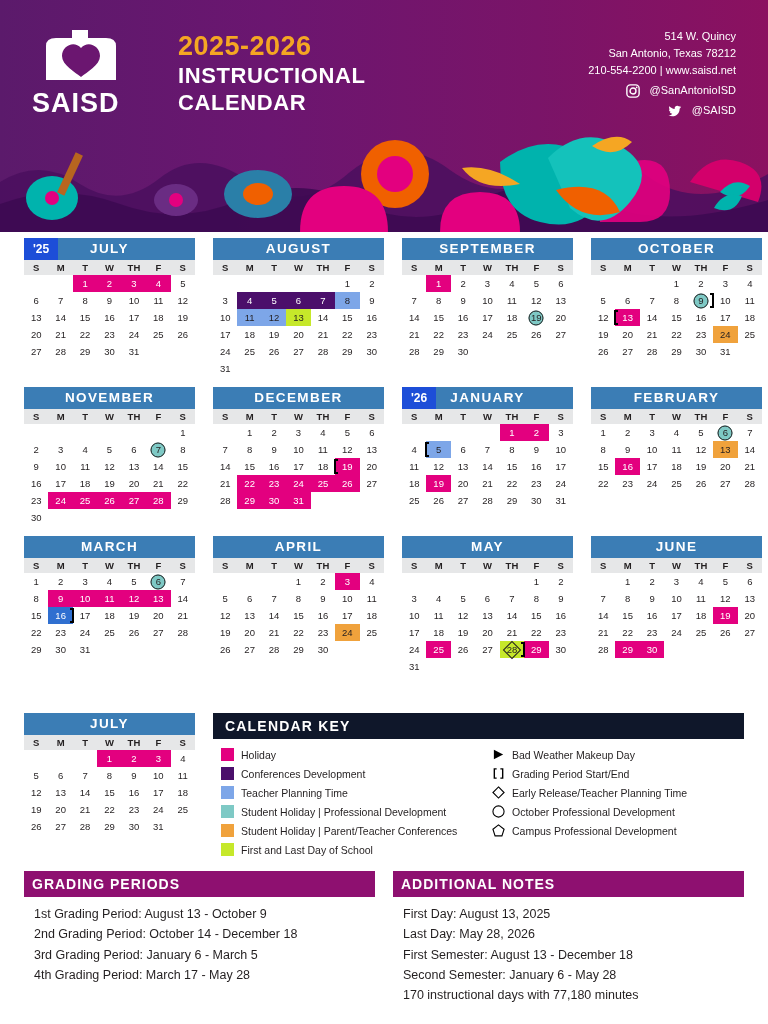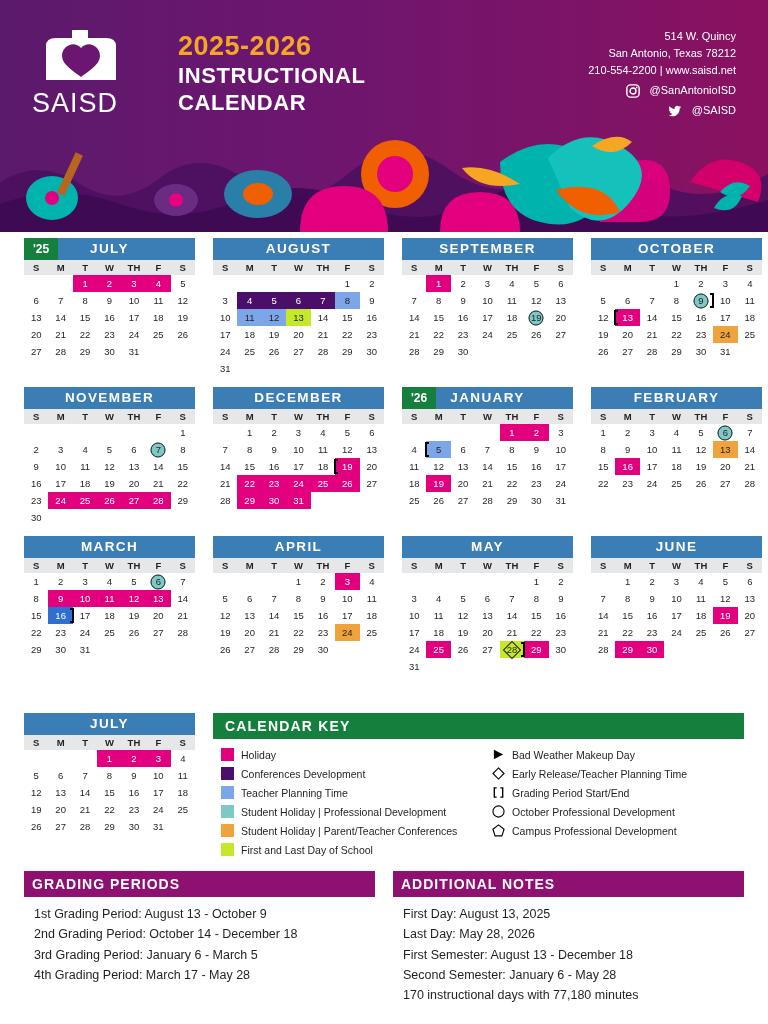"SAISD" .logo-text { font-weight: normal -> bold }
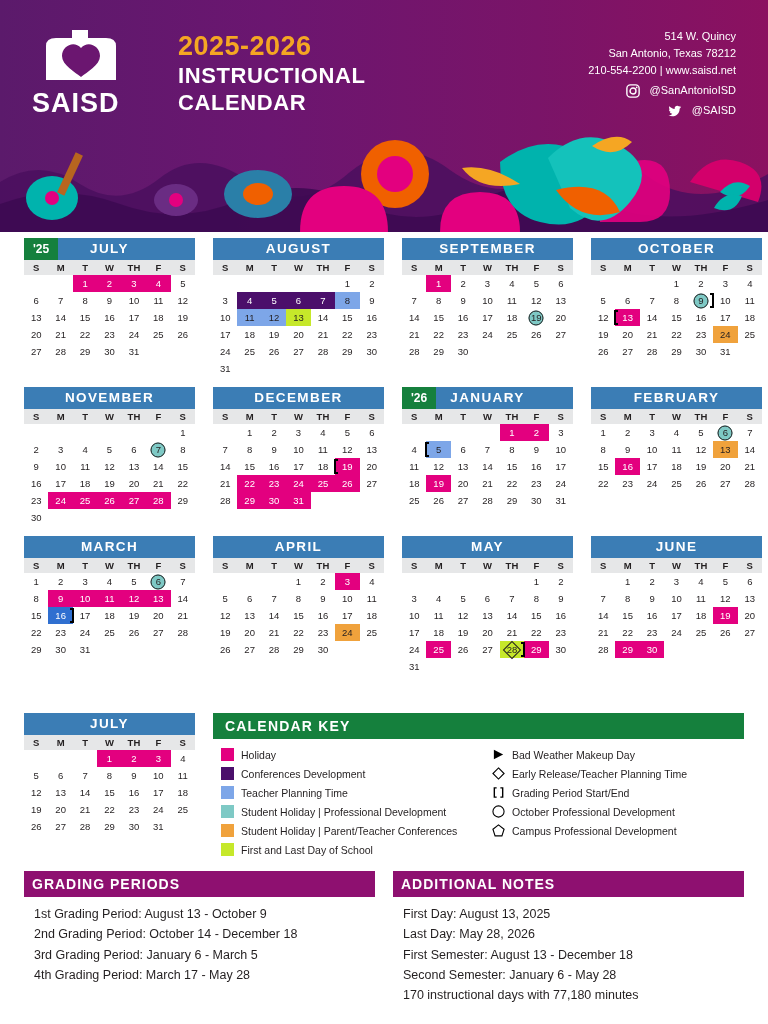"'25" .m-head .yr { background: #15803d -> #1d4ed8 }
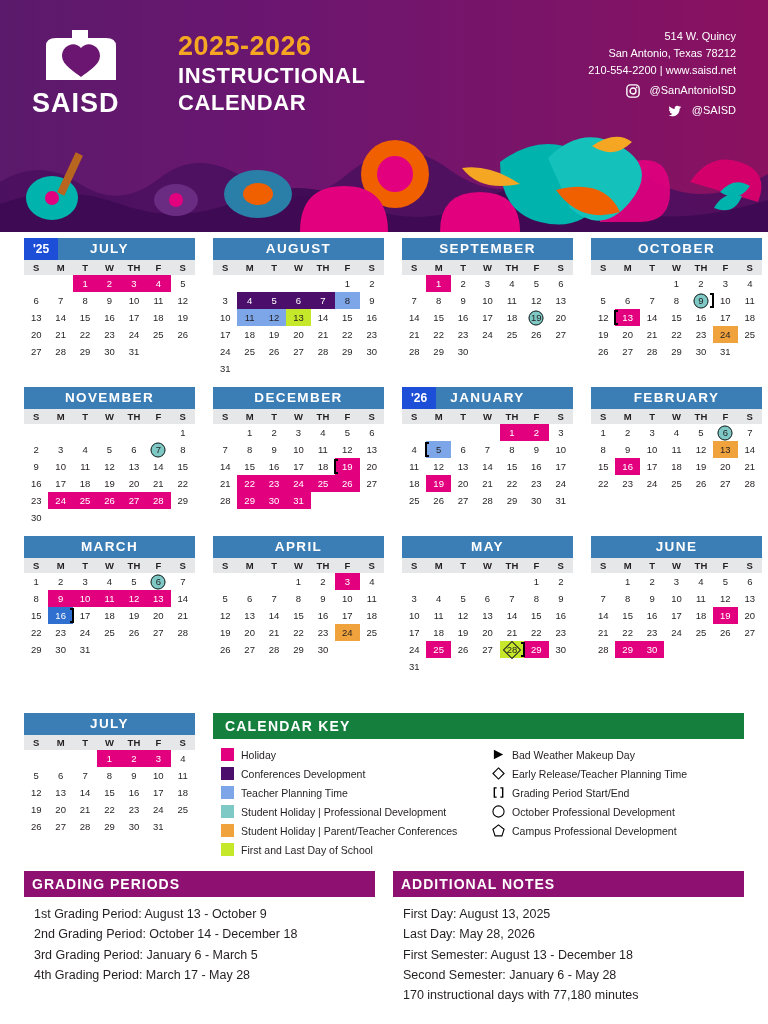"CALENDAR KEY" .key-head { background: #15803d -> #0f172a }
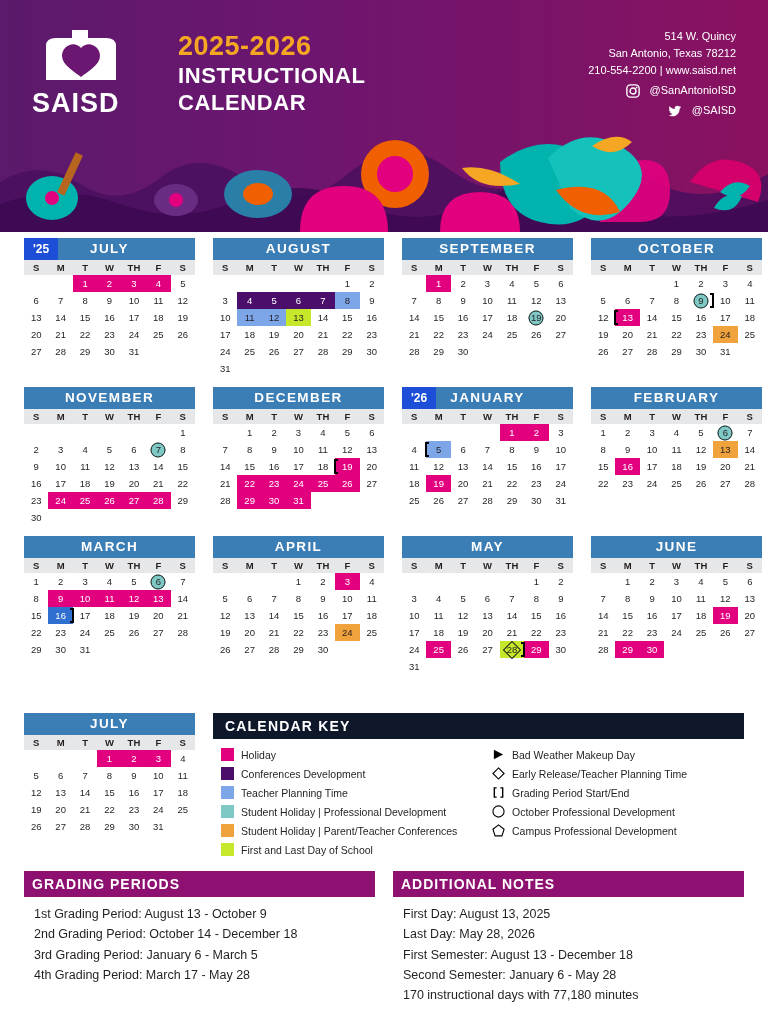"Early Release/Teacher Planning Time" div.key-item { order: before "Grading Period Start/End" -> after "Grading Period Start/End" }
